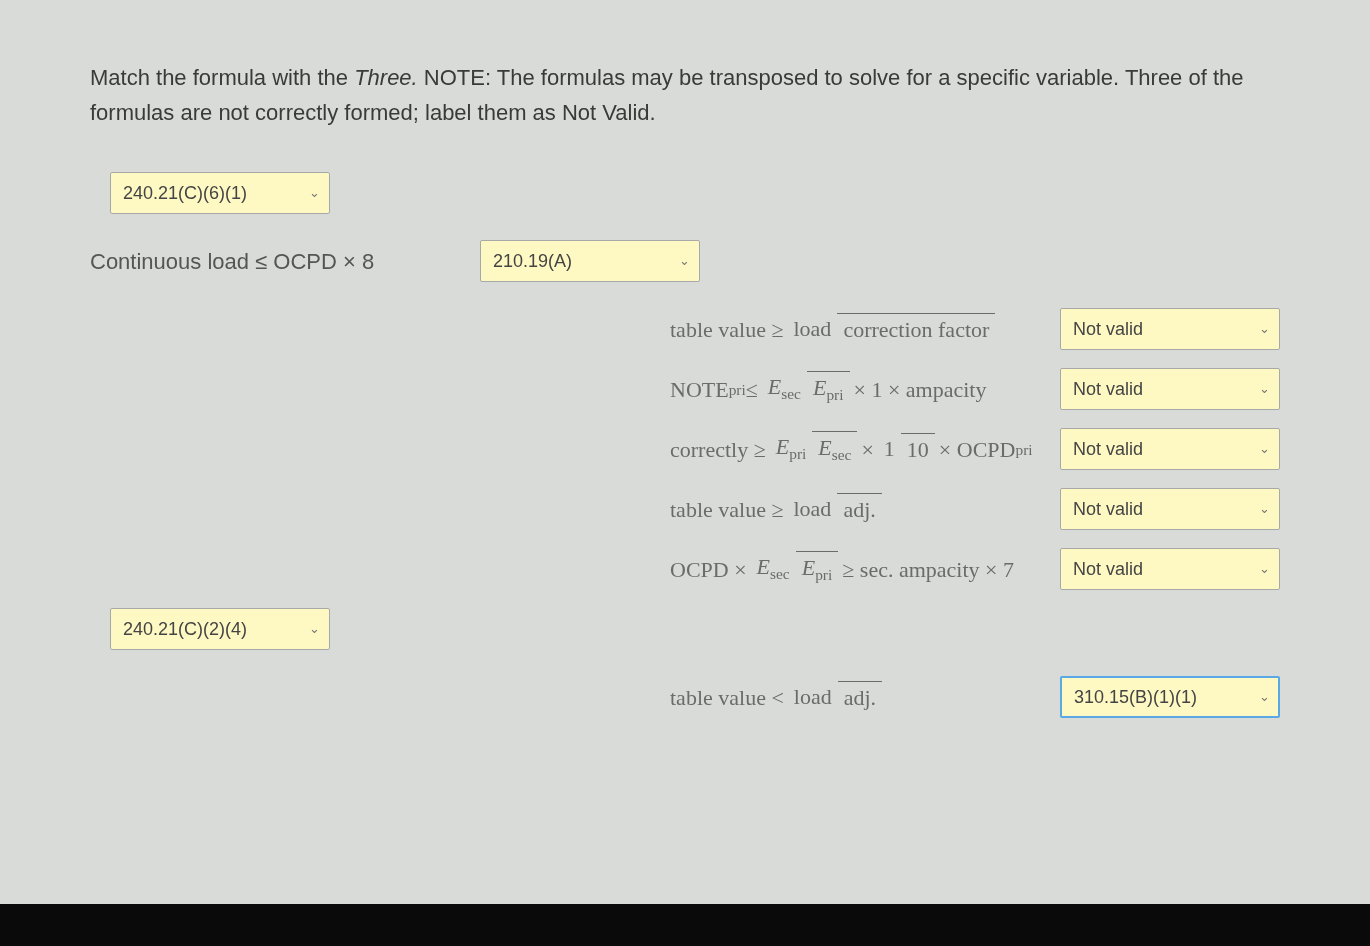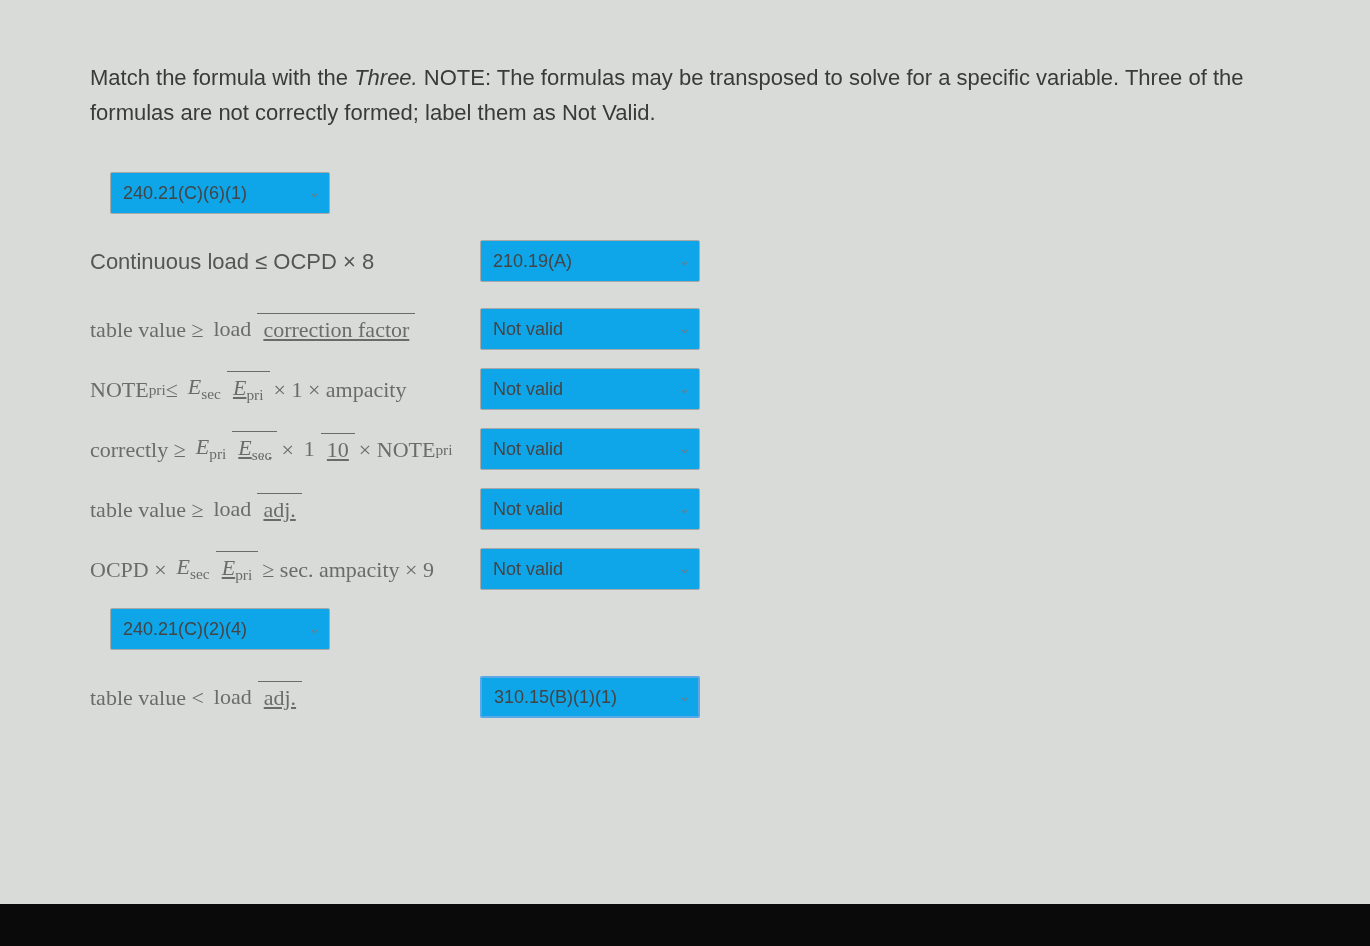"240.21(C)(6)(1)" .select { background: #0ea5e9 -> #fef9c3 }
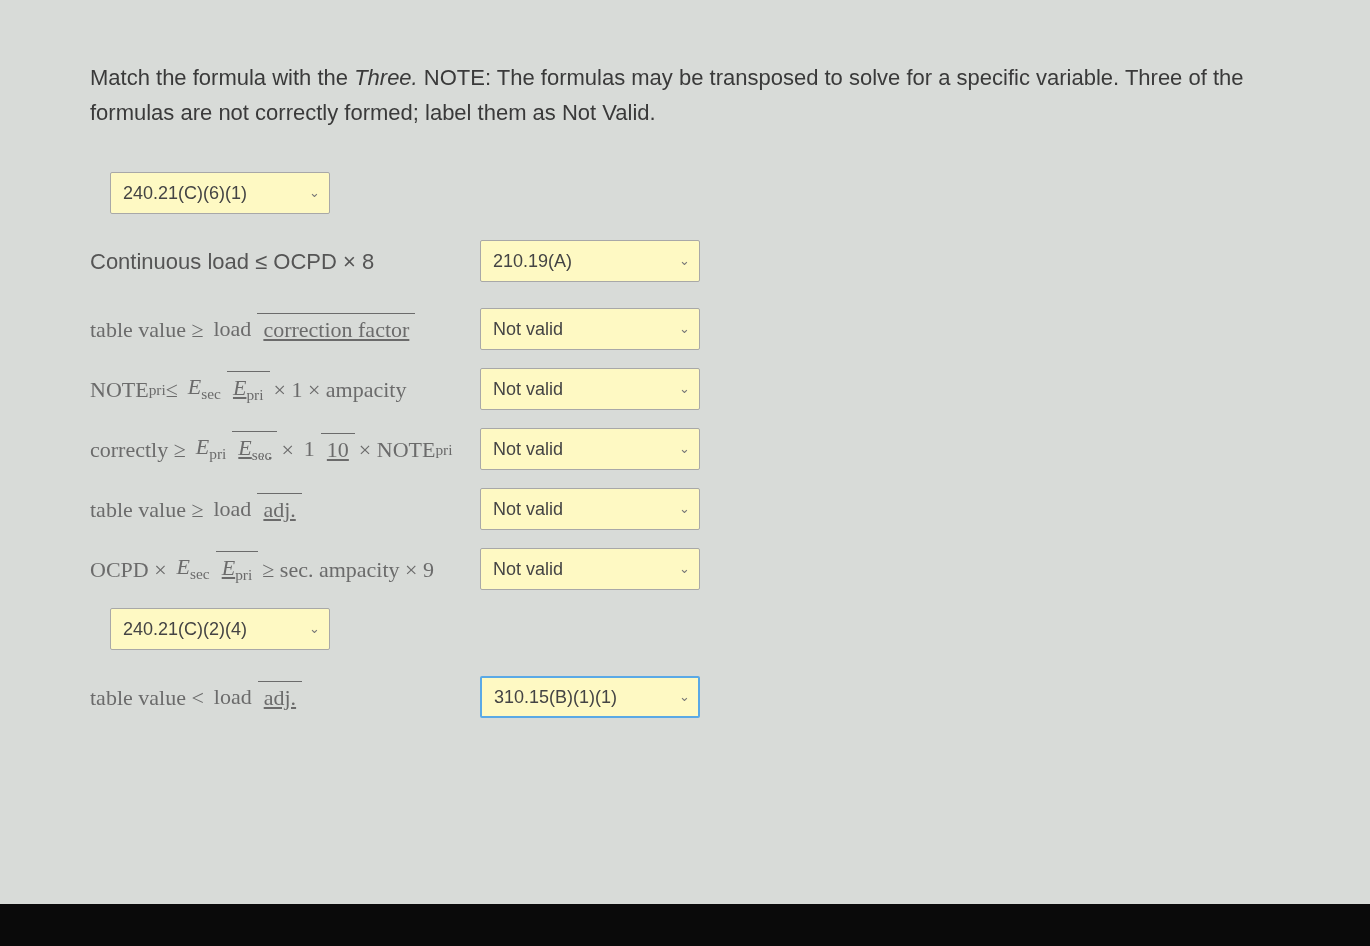"table value ≥" .row.tight { justify-content: none -> flex-end }
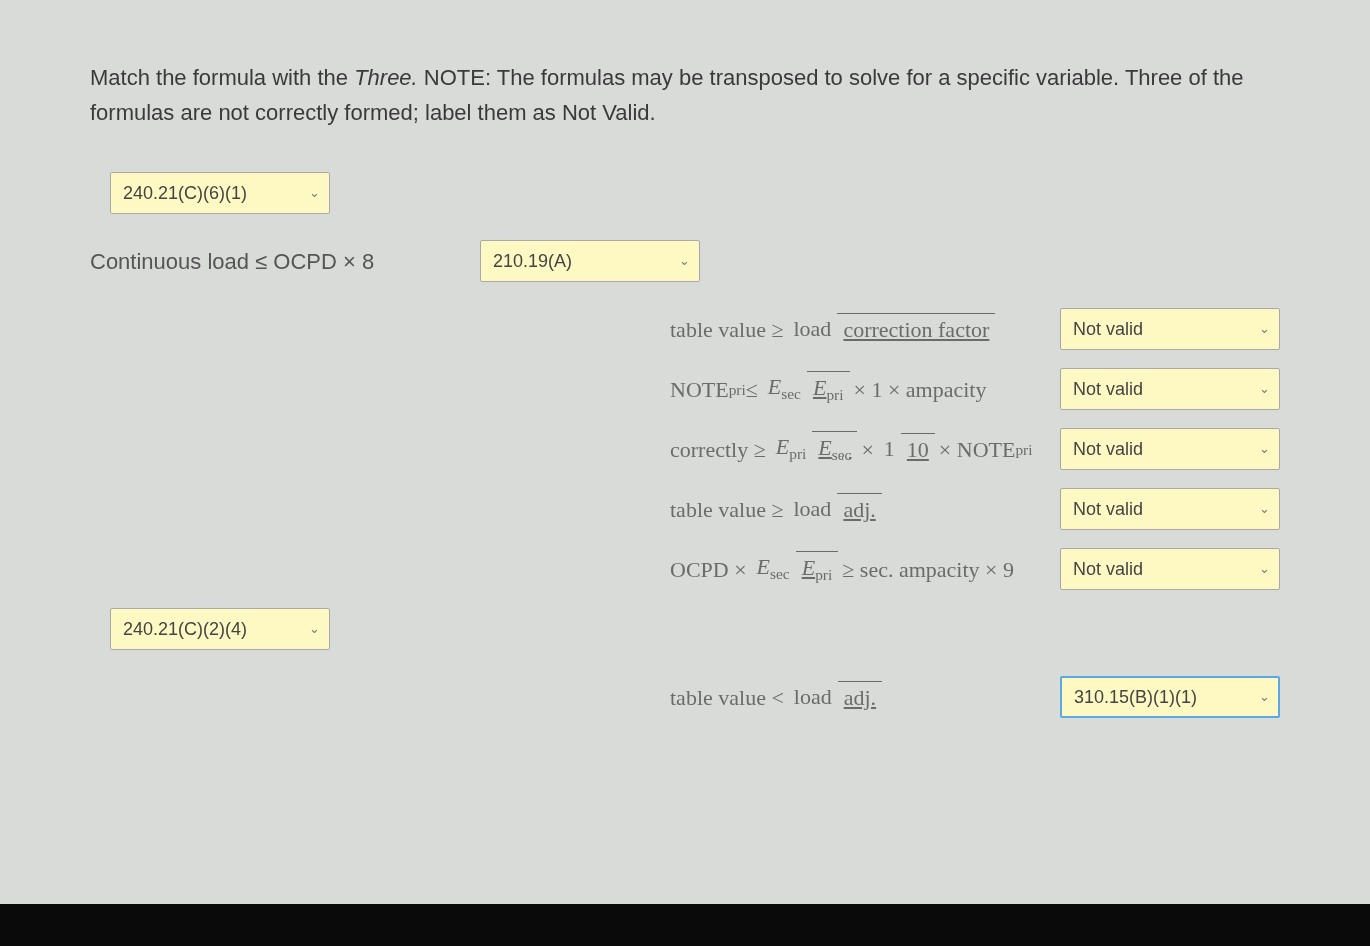"correction factor" .frac .den { text-decoration: underline -> none }
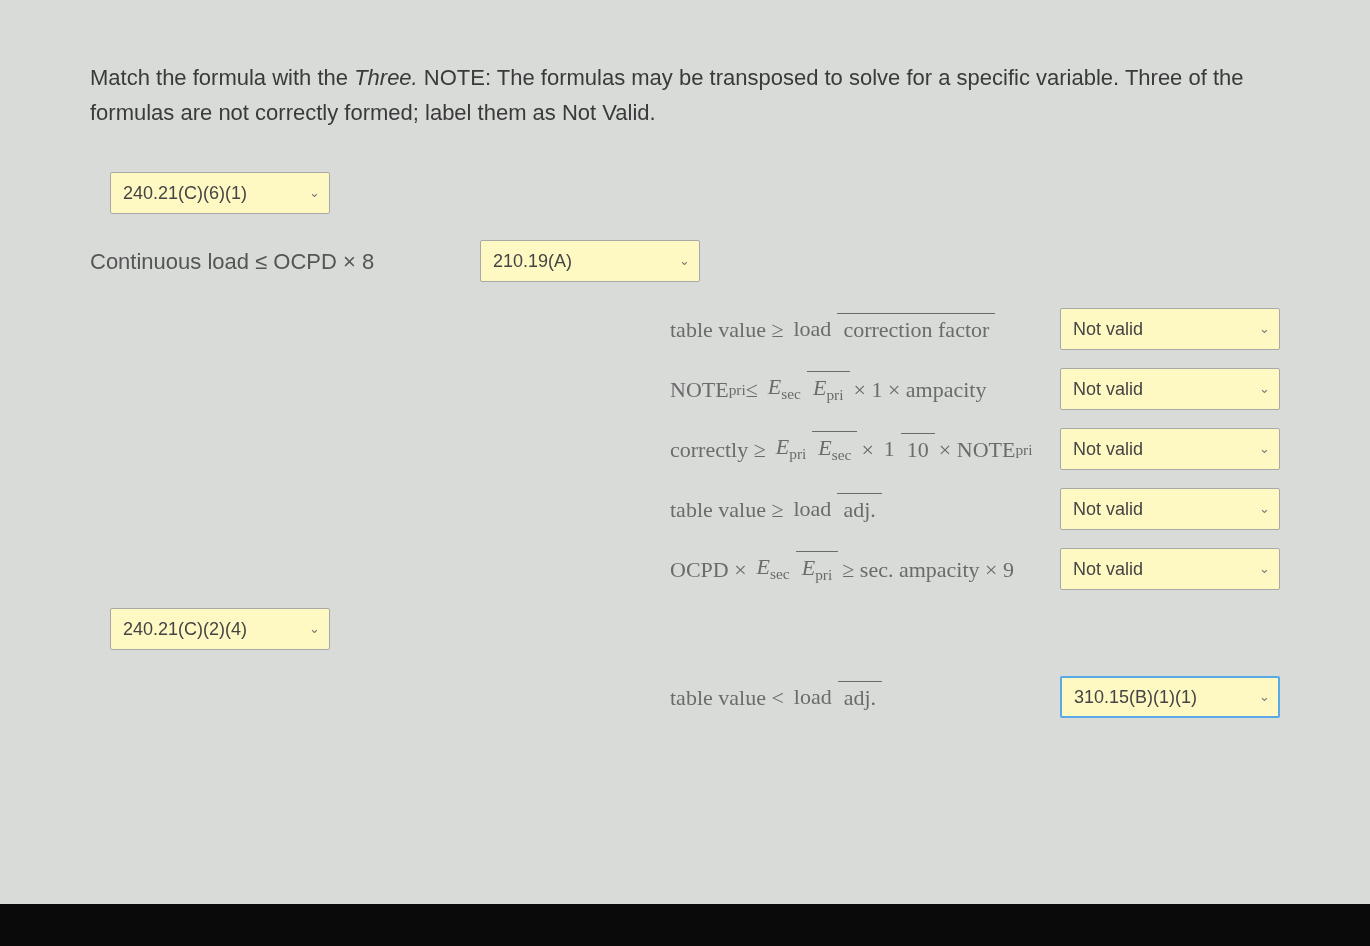"× NOTE" span { text: NOTE -> OCPD }
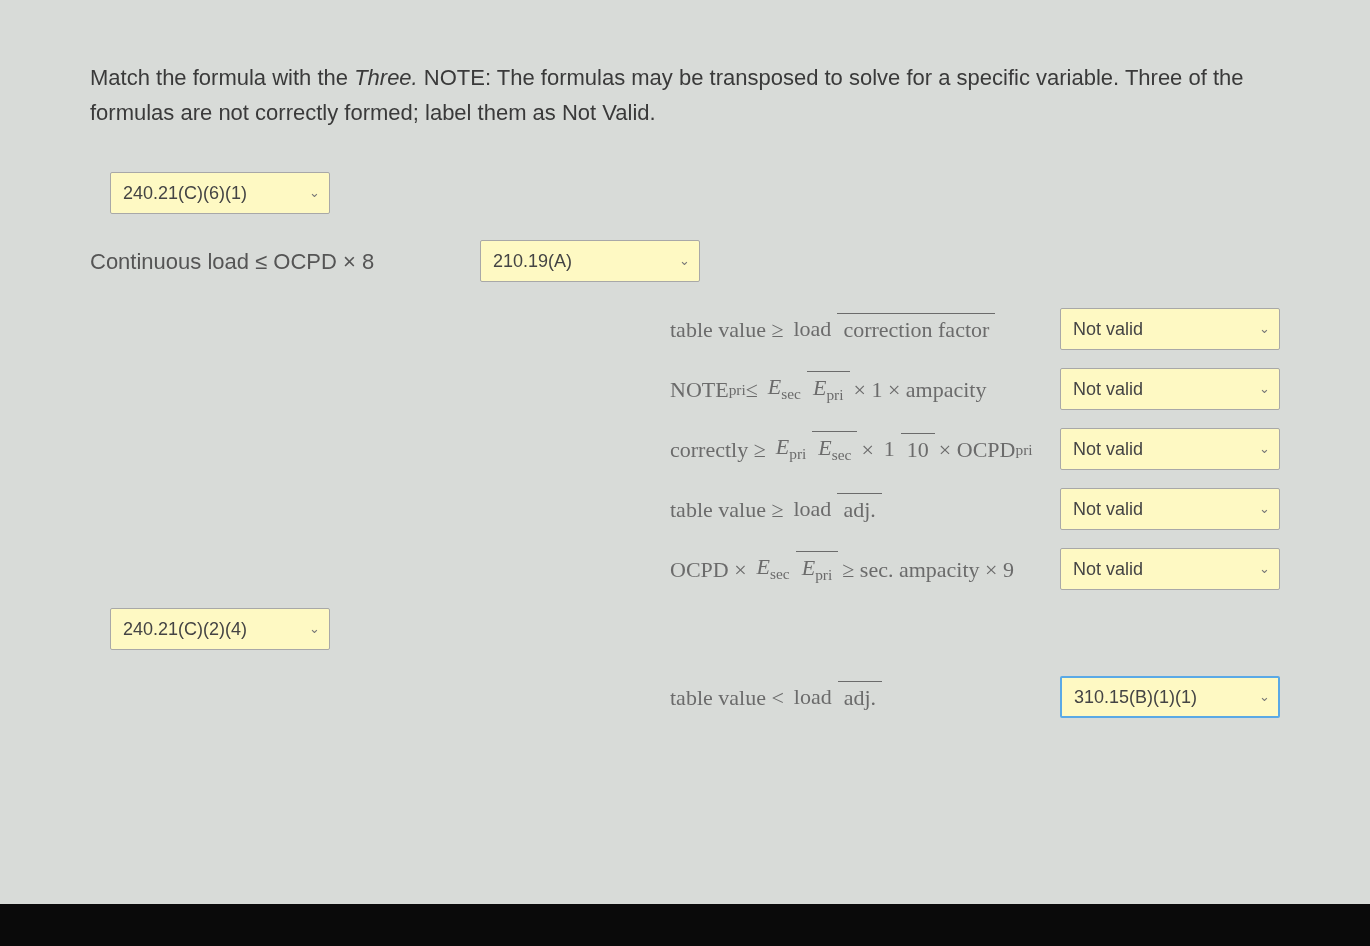"≥ sec. ampacity × 9" span { text: 9 -> 7 }
